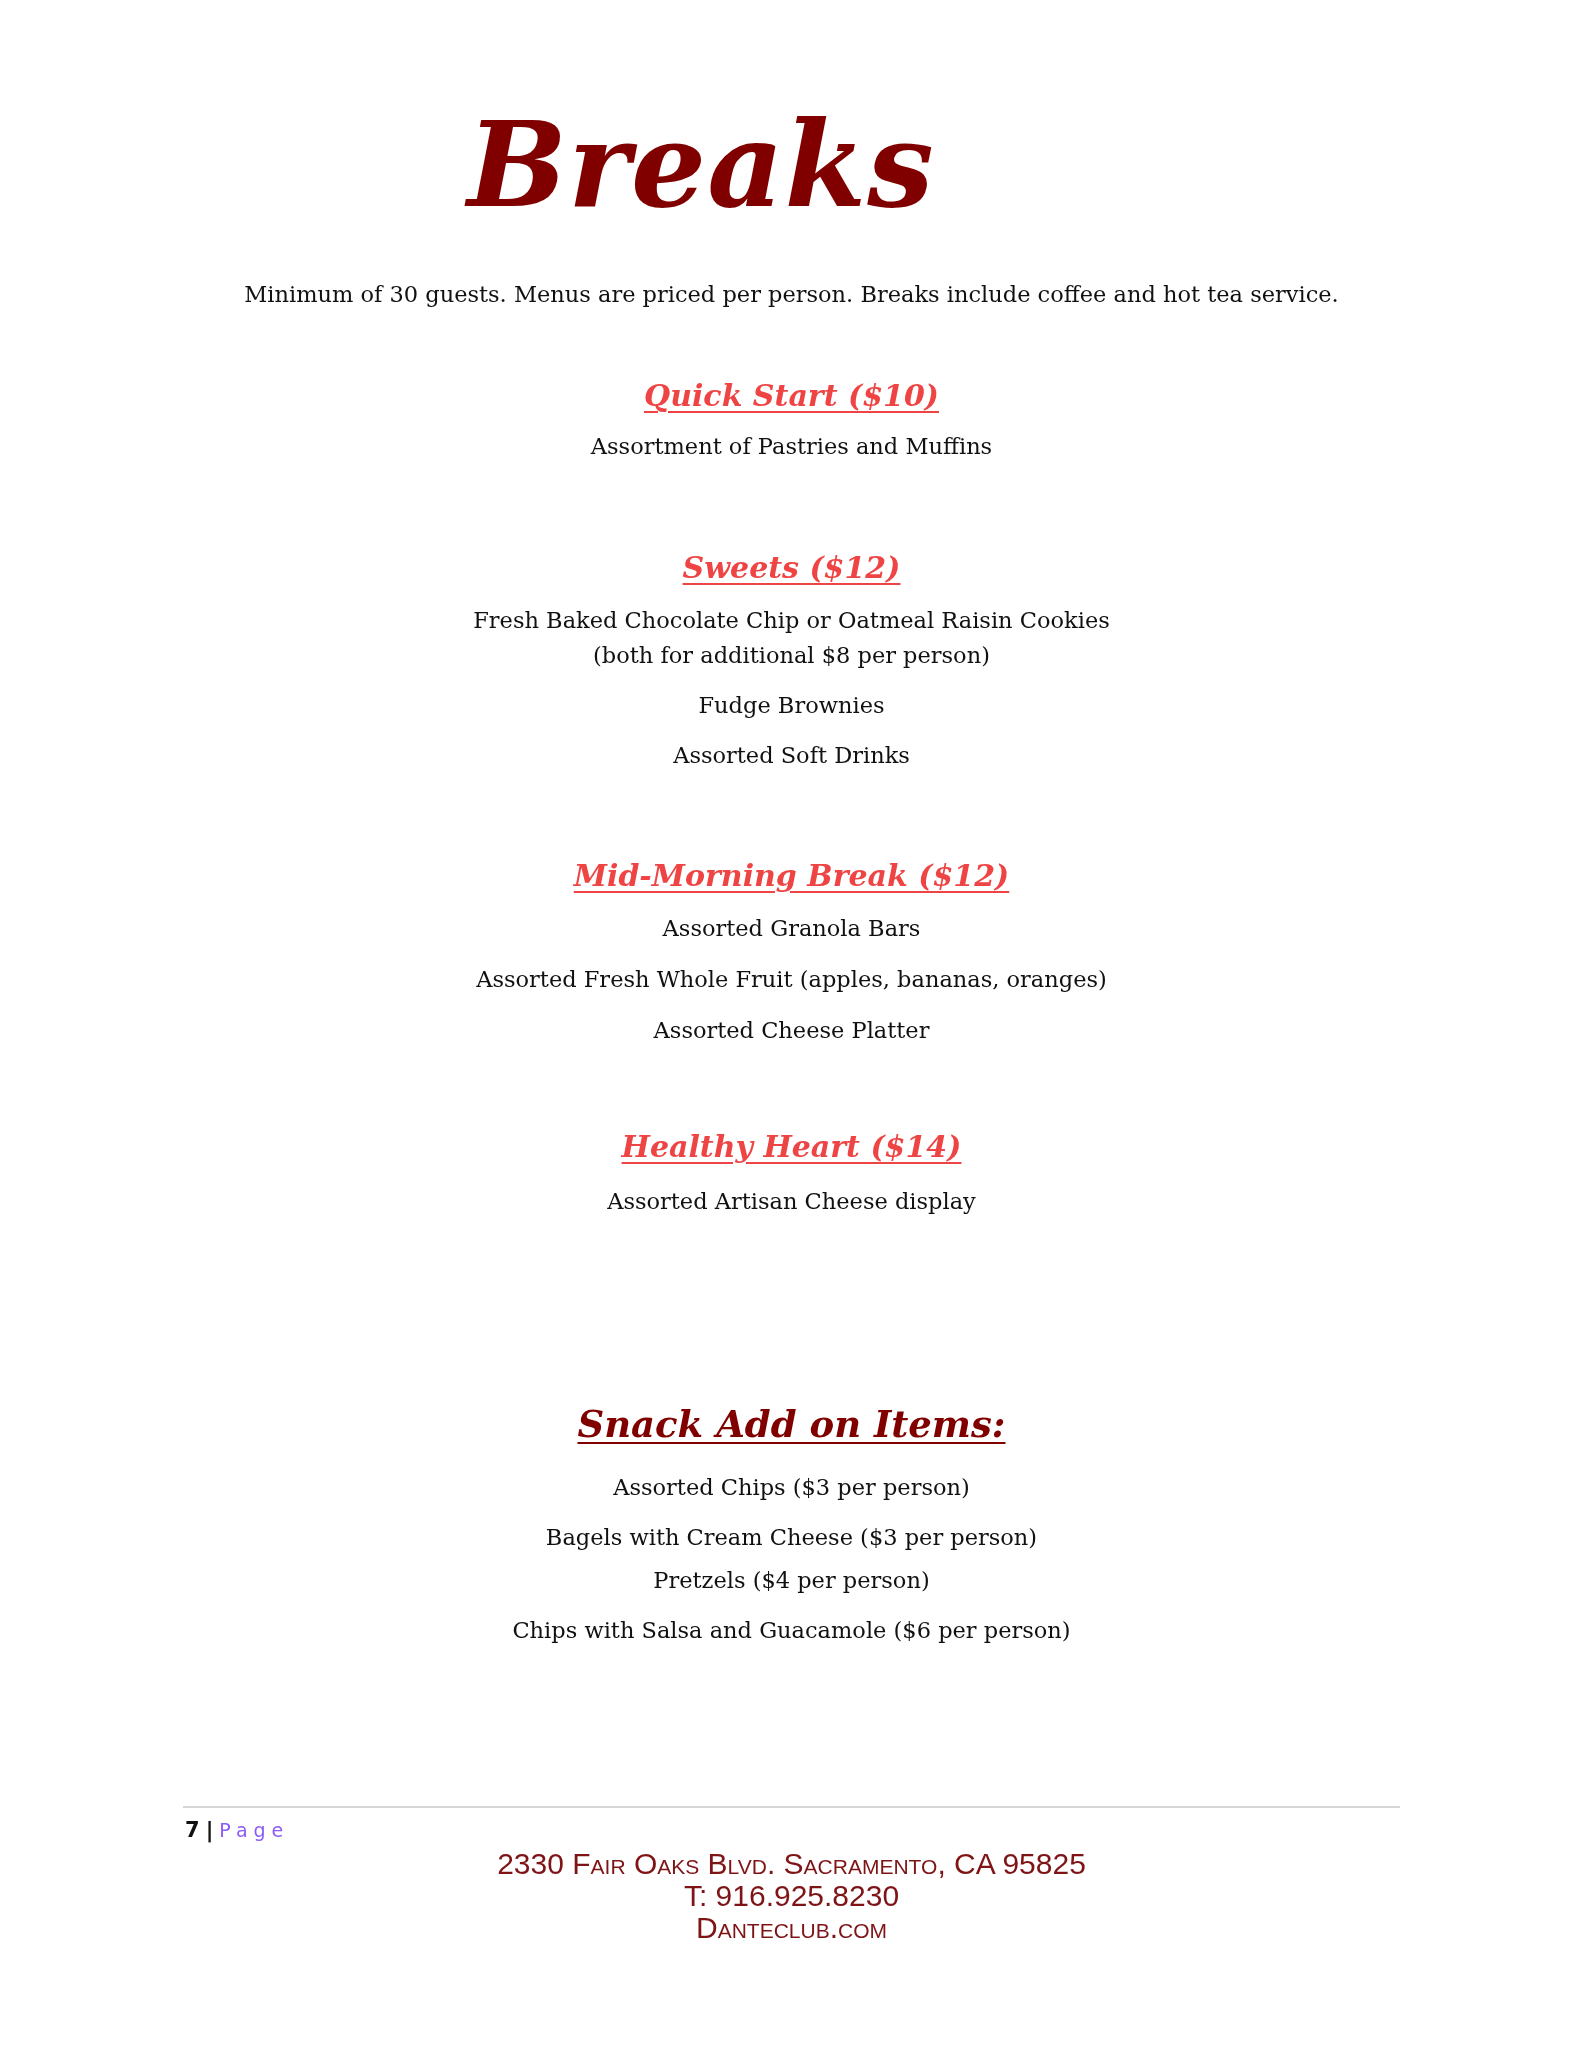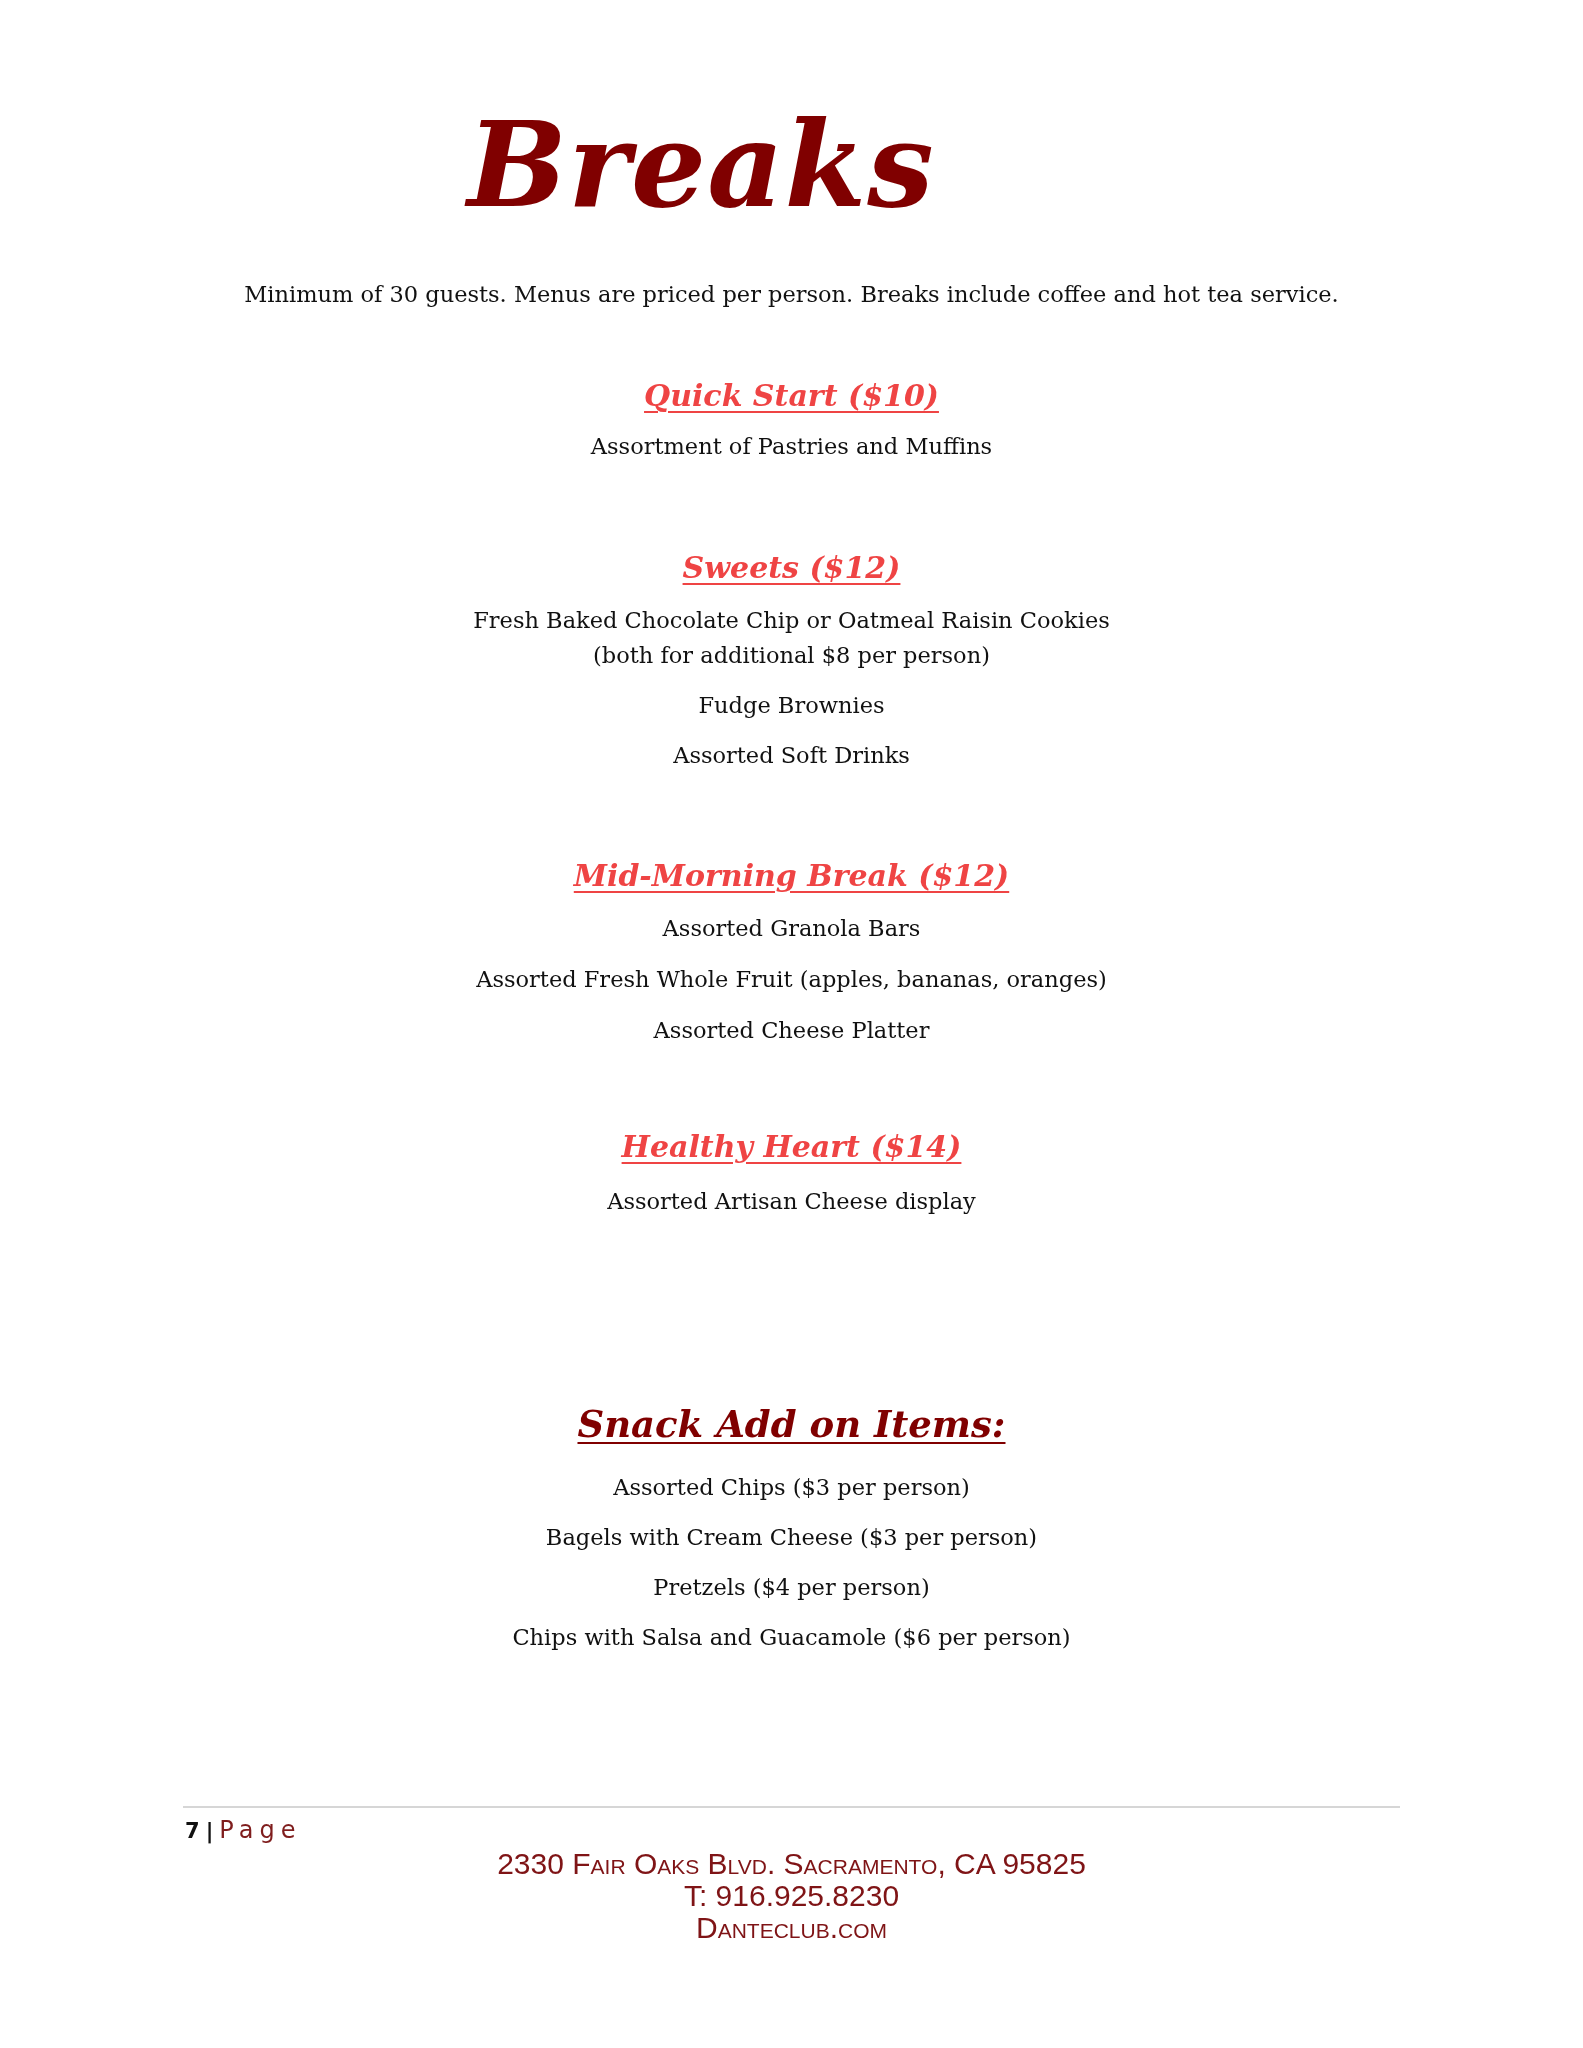"Pretzels ($4 per person)" li.item { margin-top: 15px -> 8px }
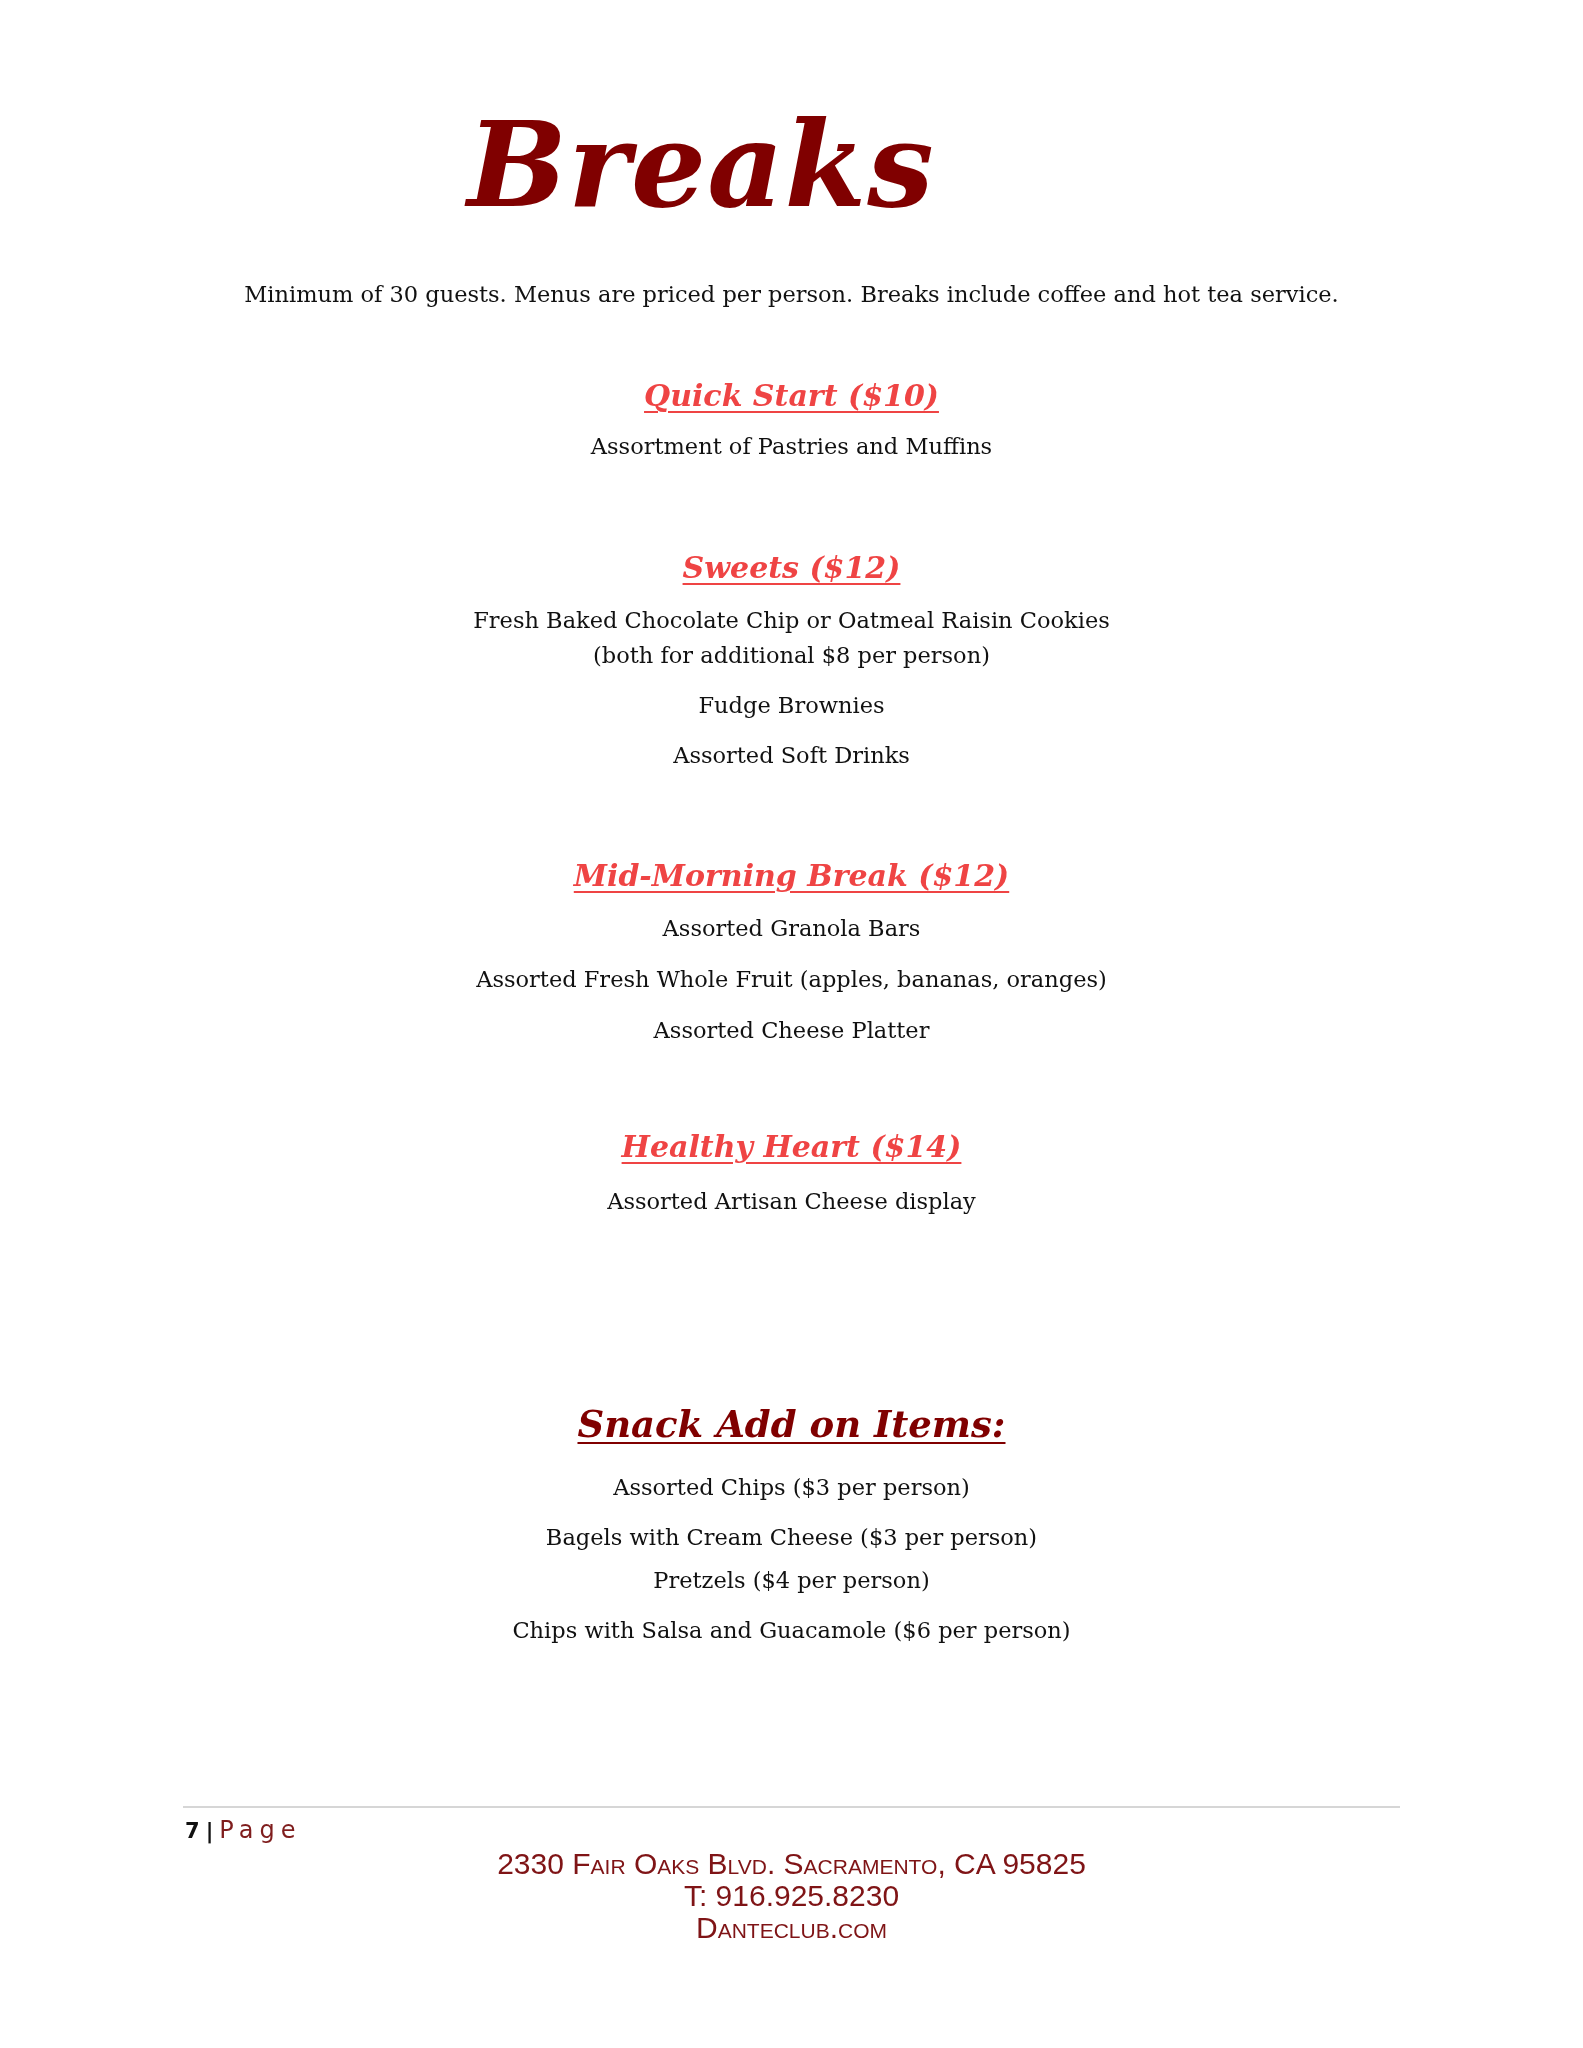"Page" .page-number .label { color: #7f1d1d -> #8b5cf6; font-size: 24px -> 19px }
